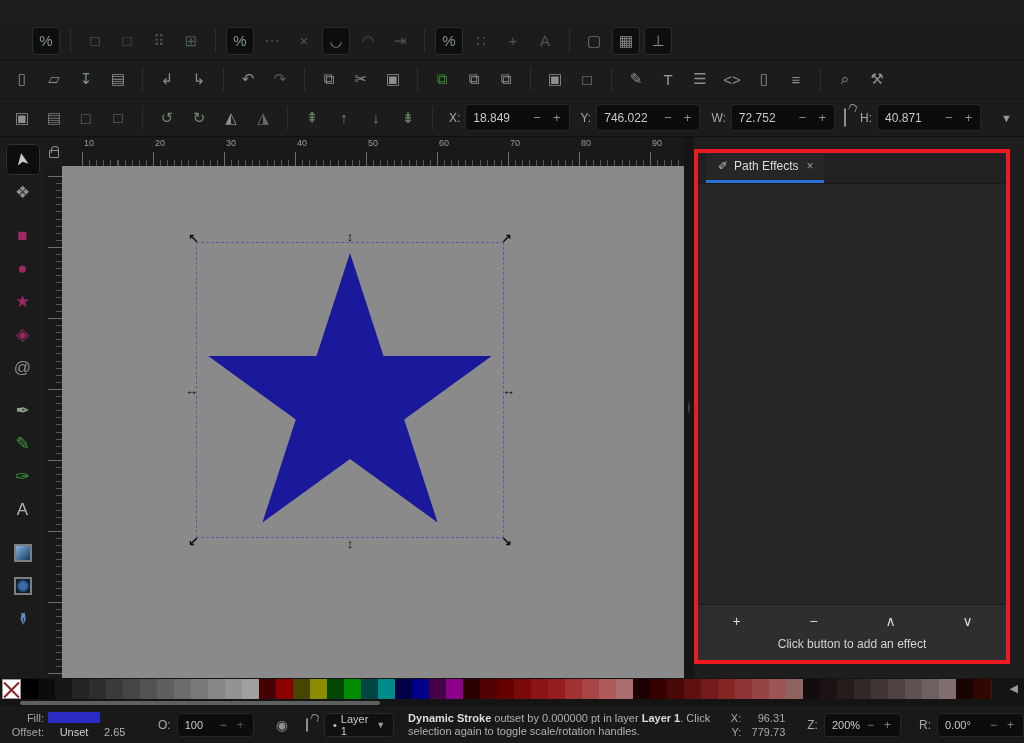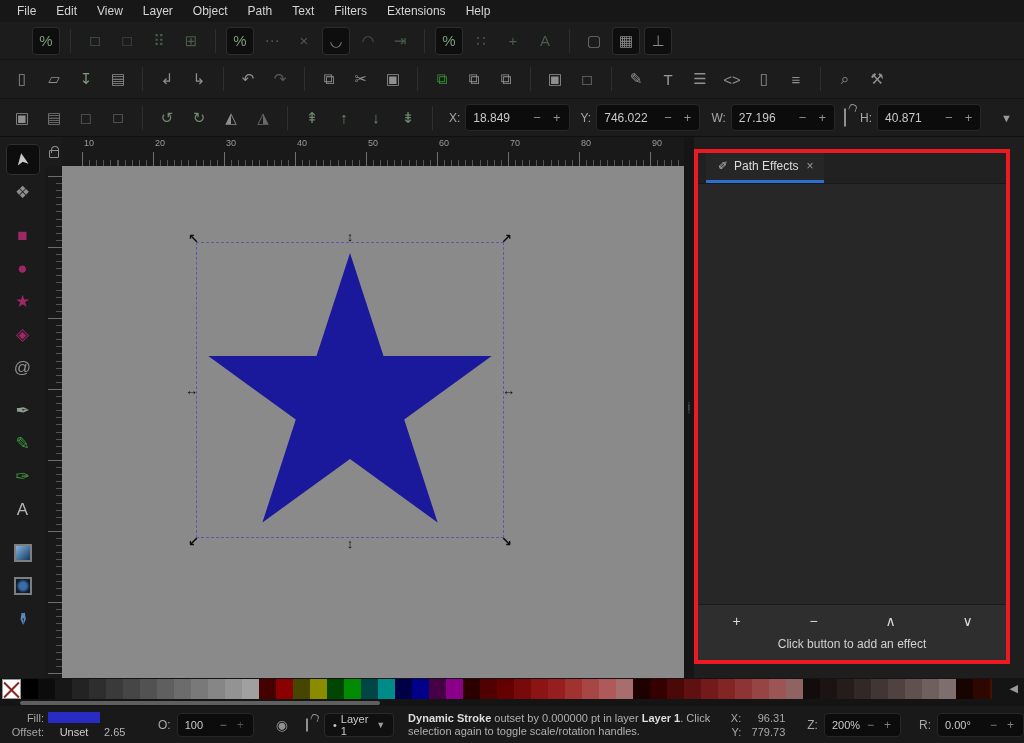"File" div { html: <div> <span>File</span> <span>Edit</span> <span>View</span> <span>Layer</span> <span>Object</span> <span>Path</span> <span>Text</span> <span>Filters</span> <span>Extensions</span> <span>Help</span> </div> -> none }
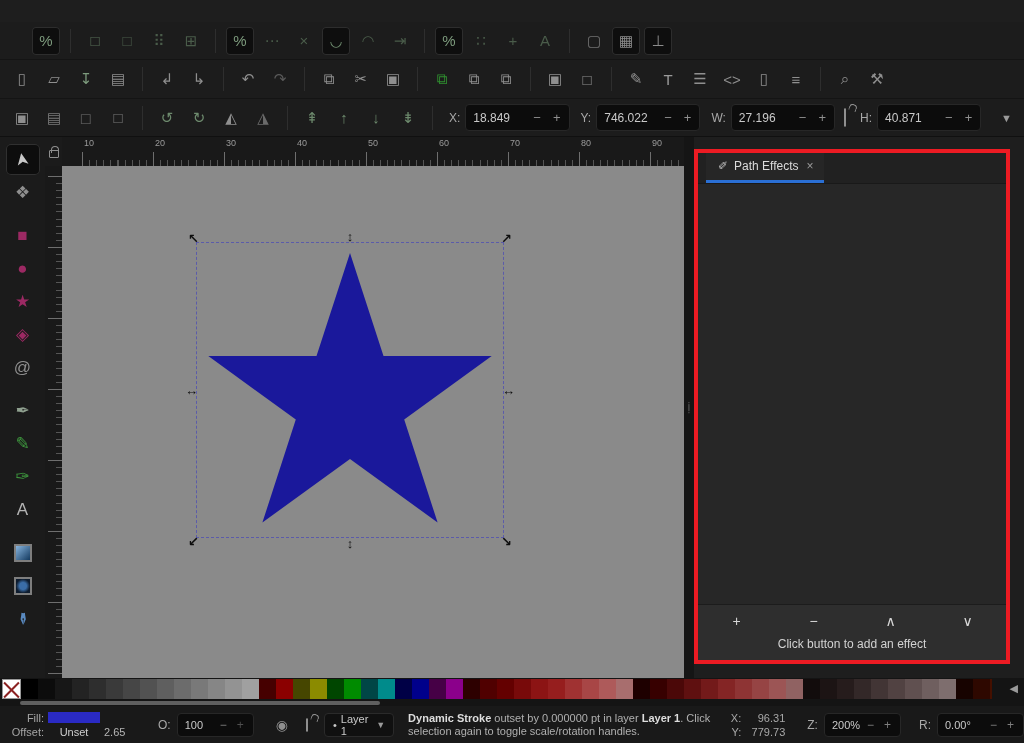"27.196" span.val { text: 27.196 -> 72.752 }
